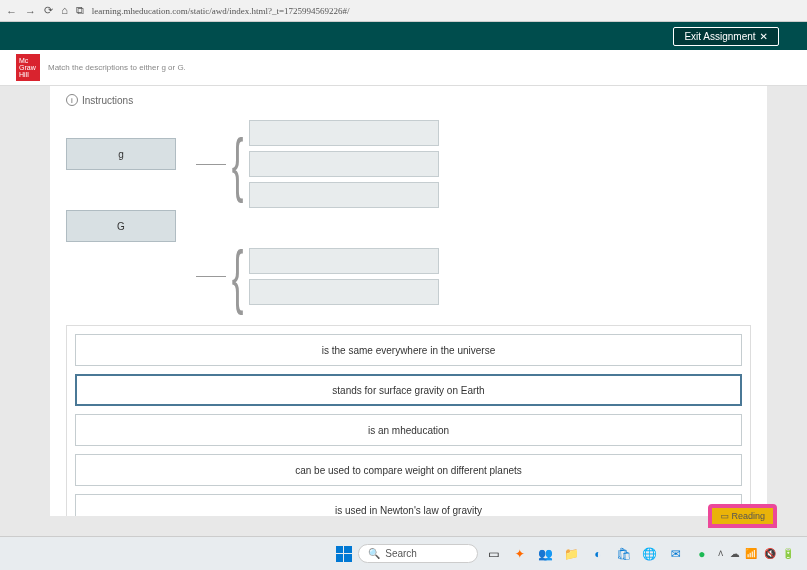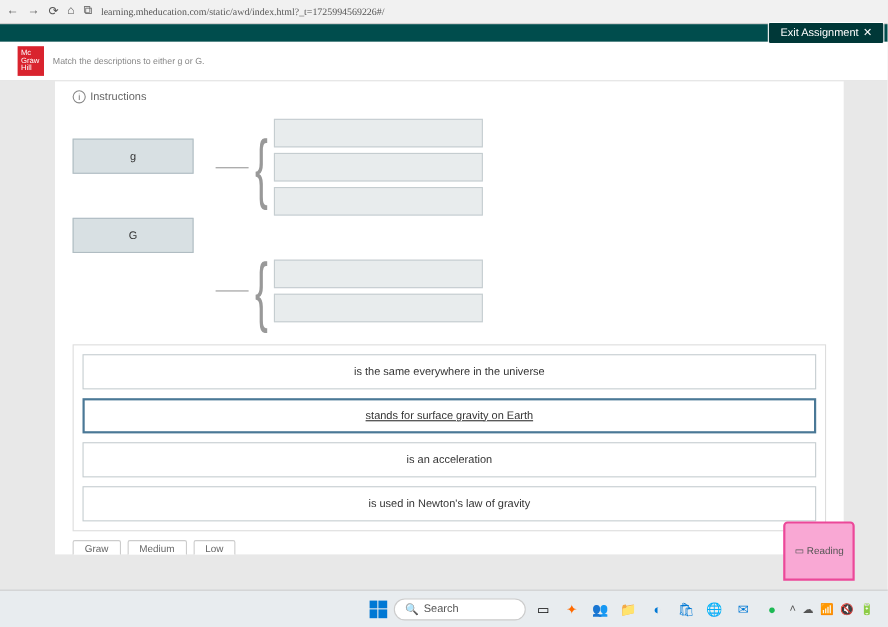"Exit Assignment" .top-bar { height: 16px -> 28px; padding: 0 3px -> 0 28px }
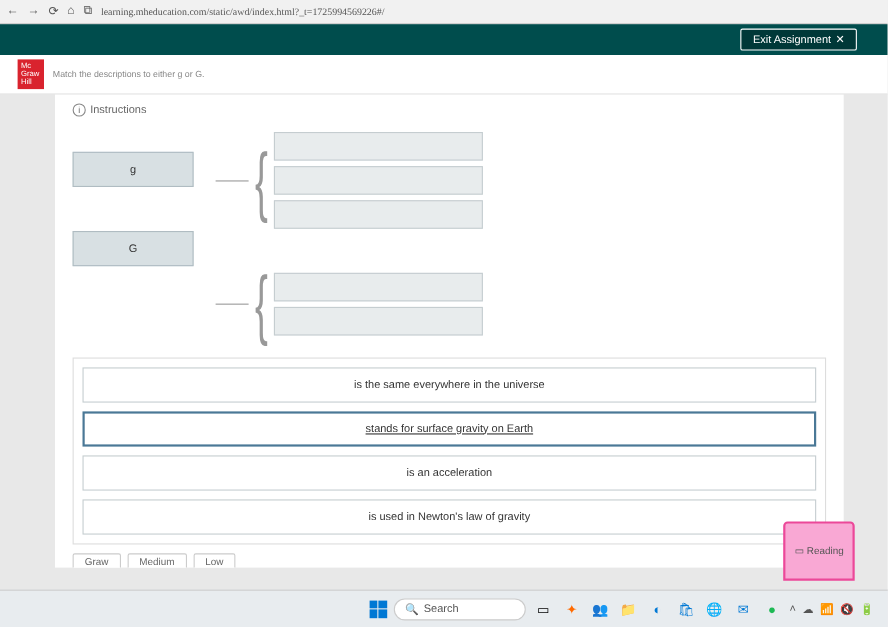"stands for surface gravity on" .option.selected { text-decoration: underline -> none }
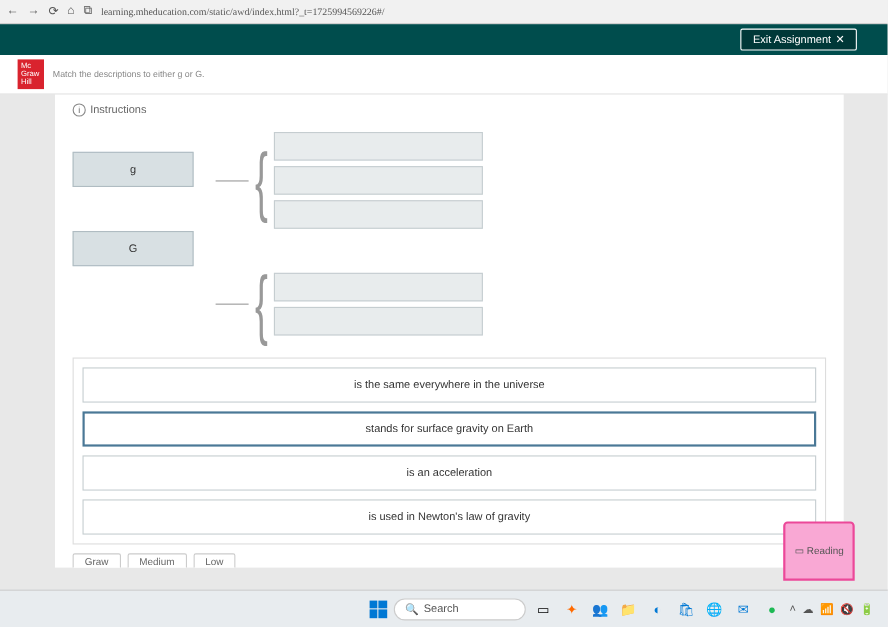"is an acceleration" div.option { text: acceleration -> mheducation }
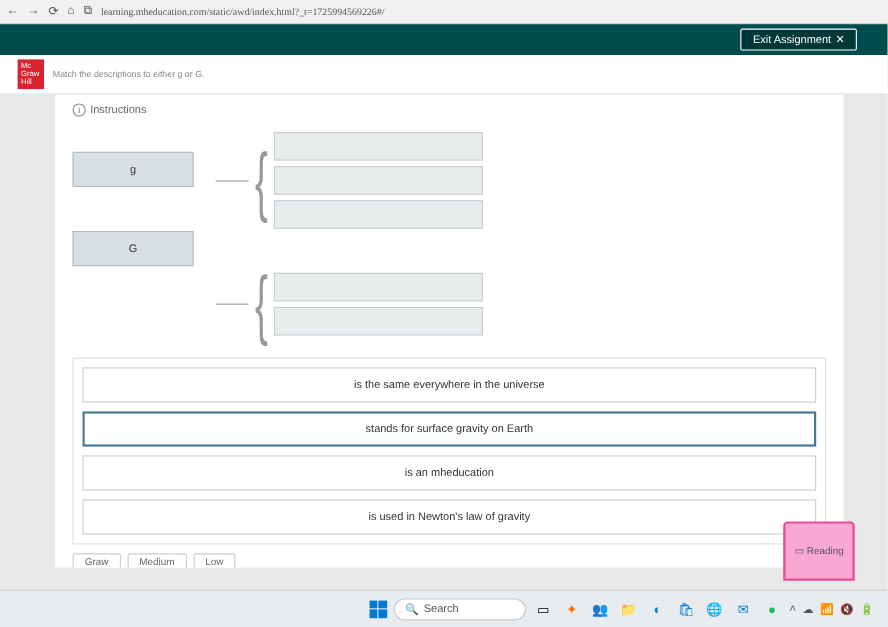"can be used to compare" div.option { html: none -> <div>can be used to compare weight on different planets</div> }
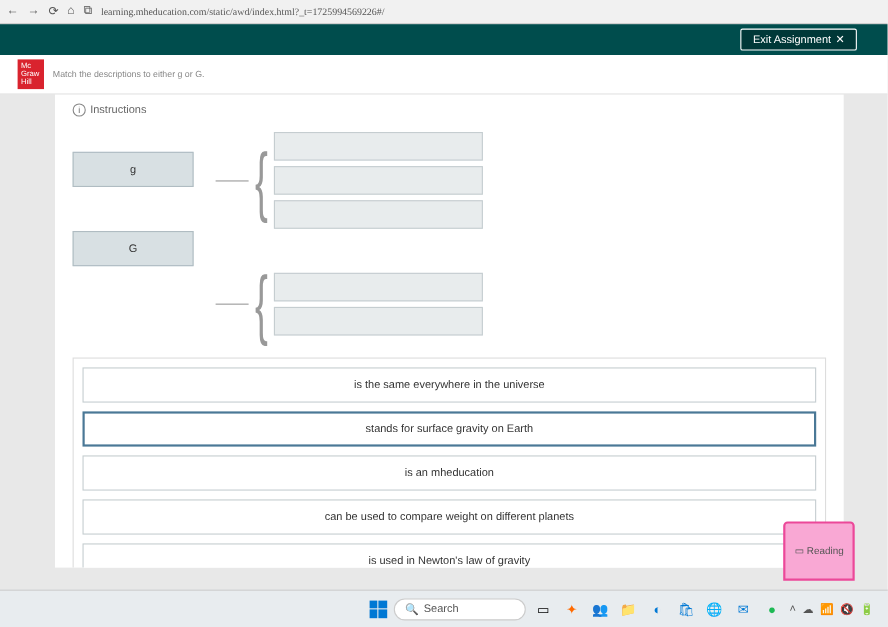"▭ Reading" .reading-btn { background: #f9a8d4 -> #eab308; border: 2px solid #ec4899 -> 4px solid #ec4899; padding: 20px 8px -> 3px 8px }
